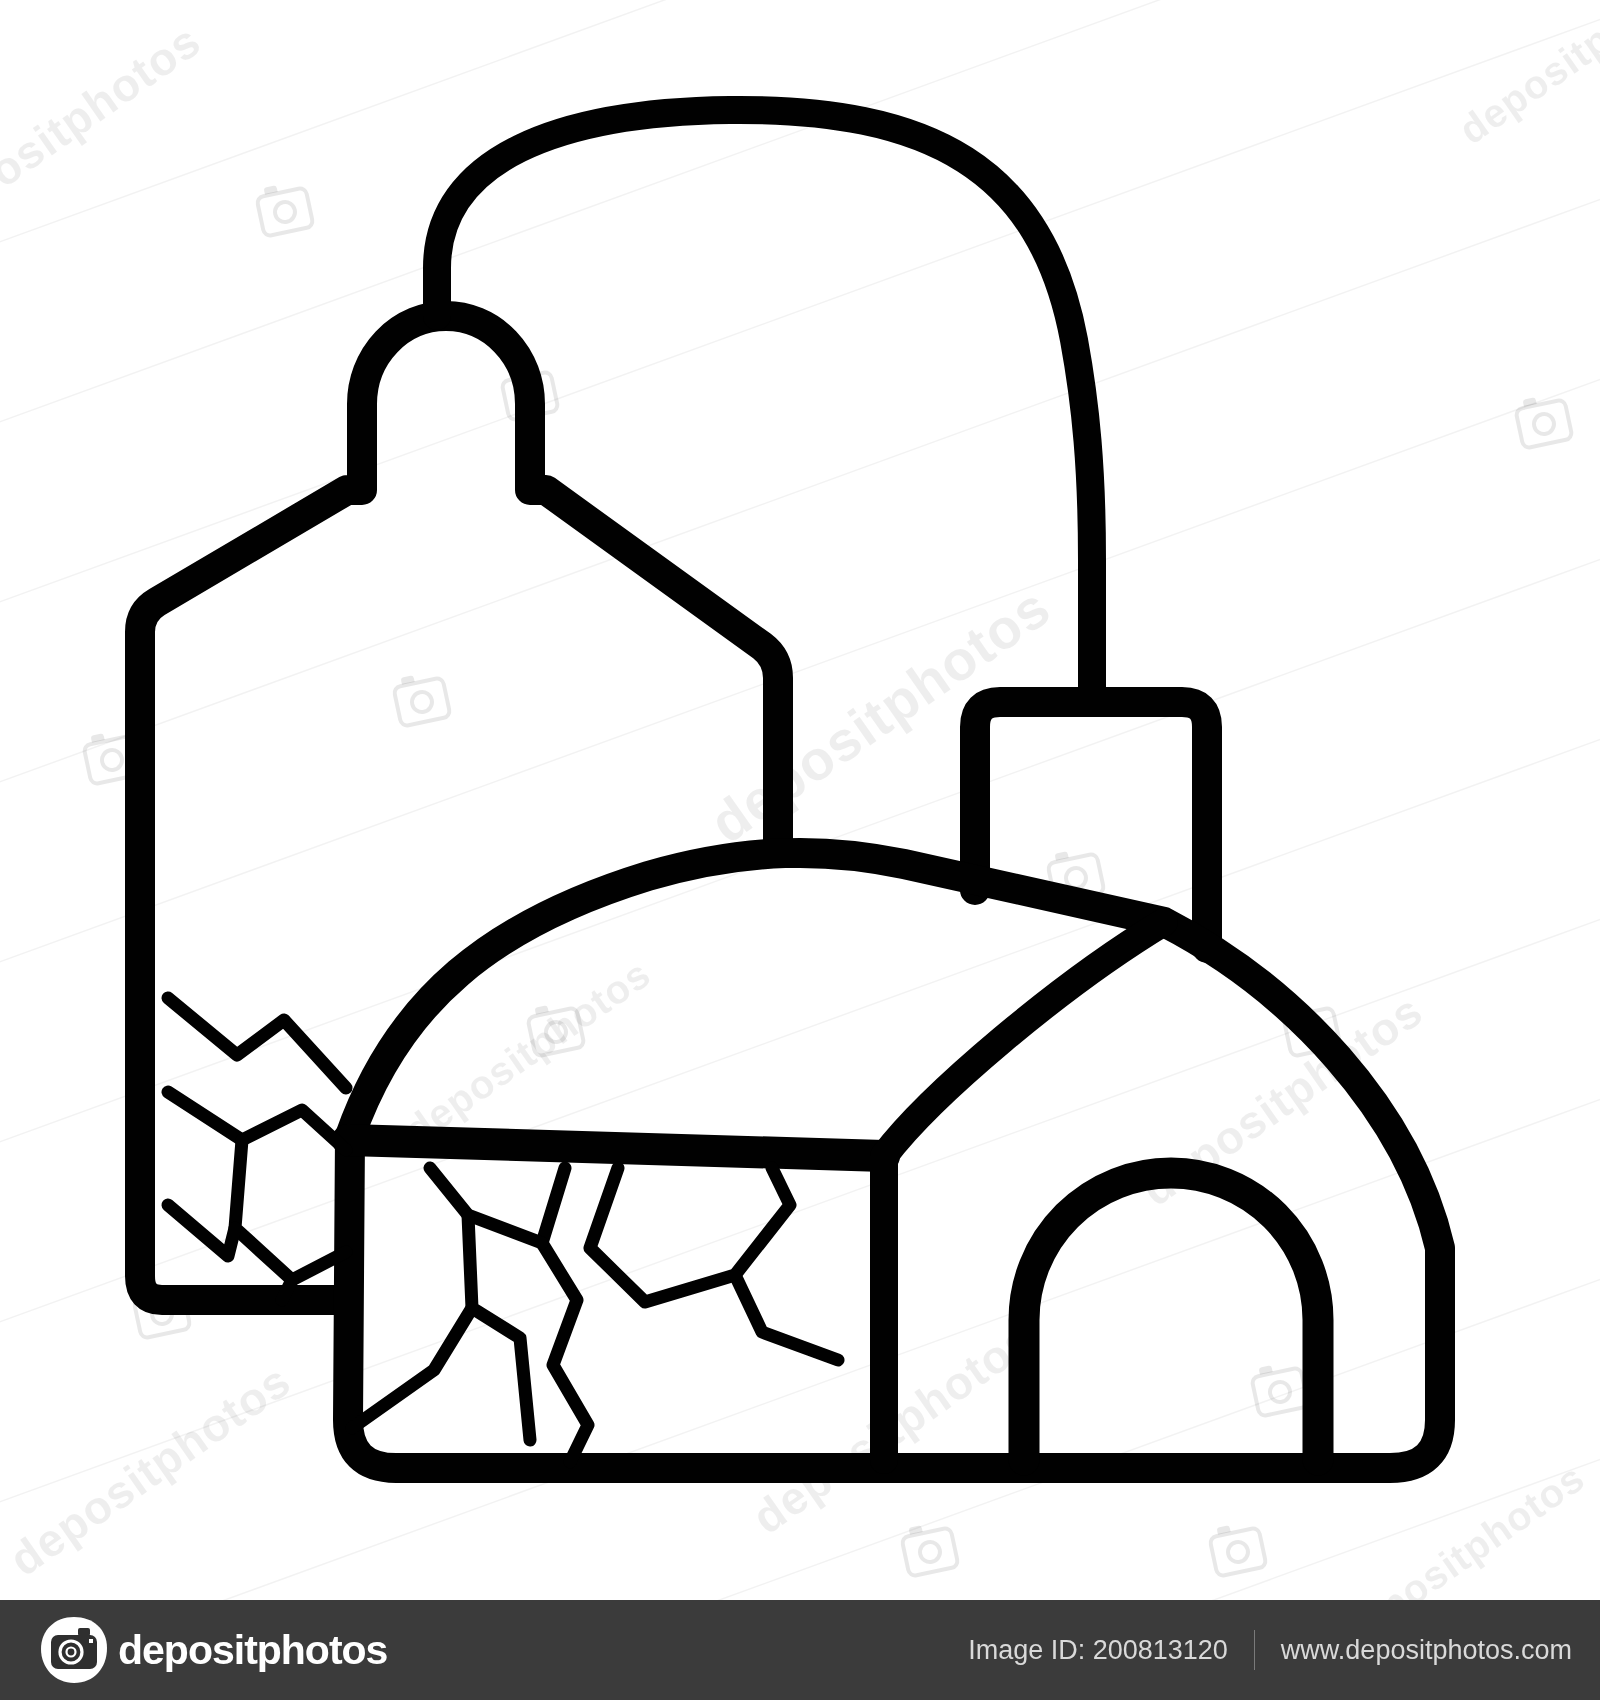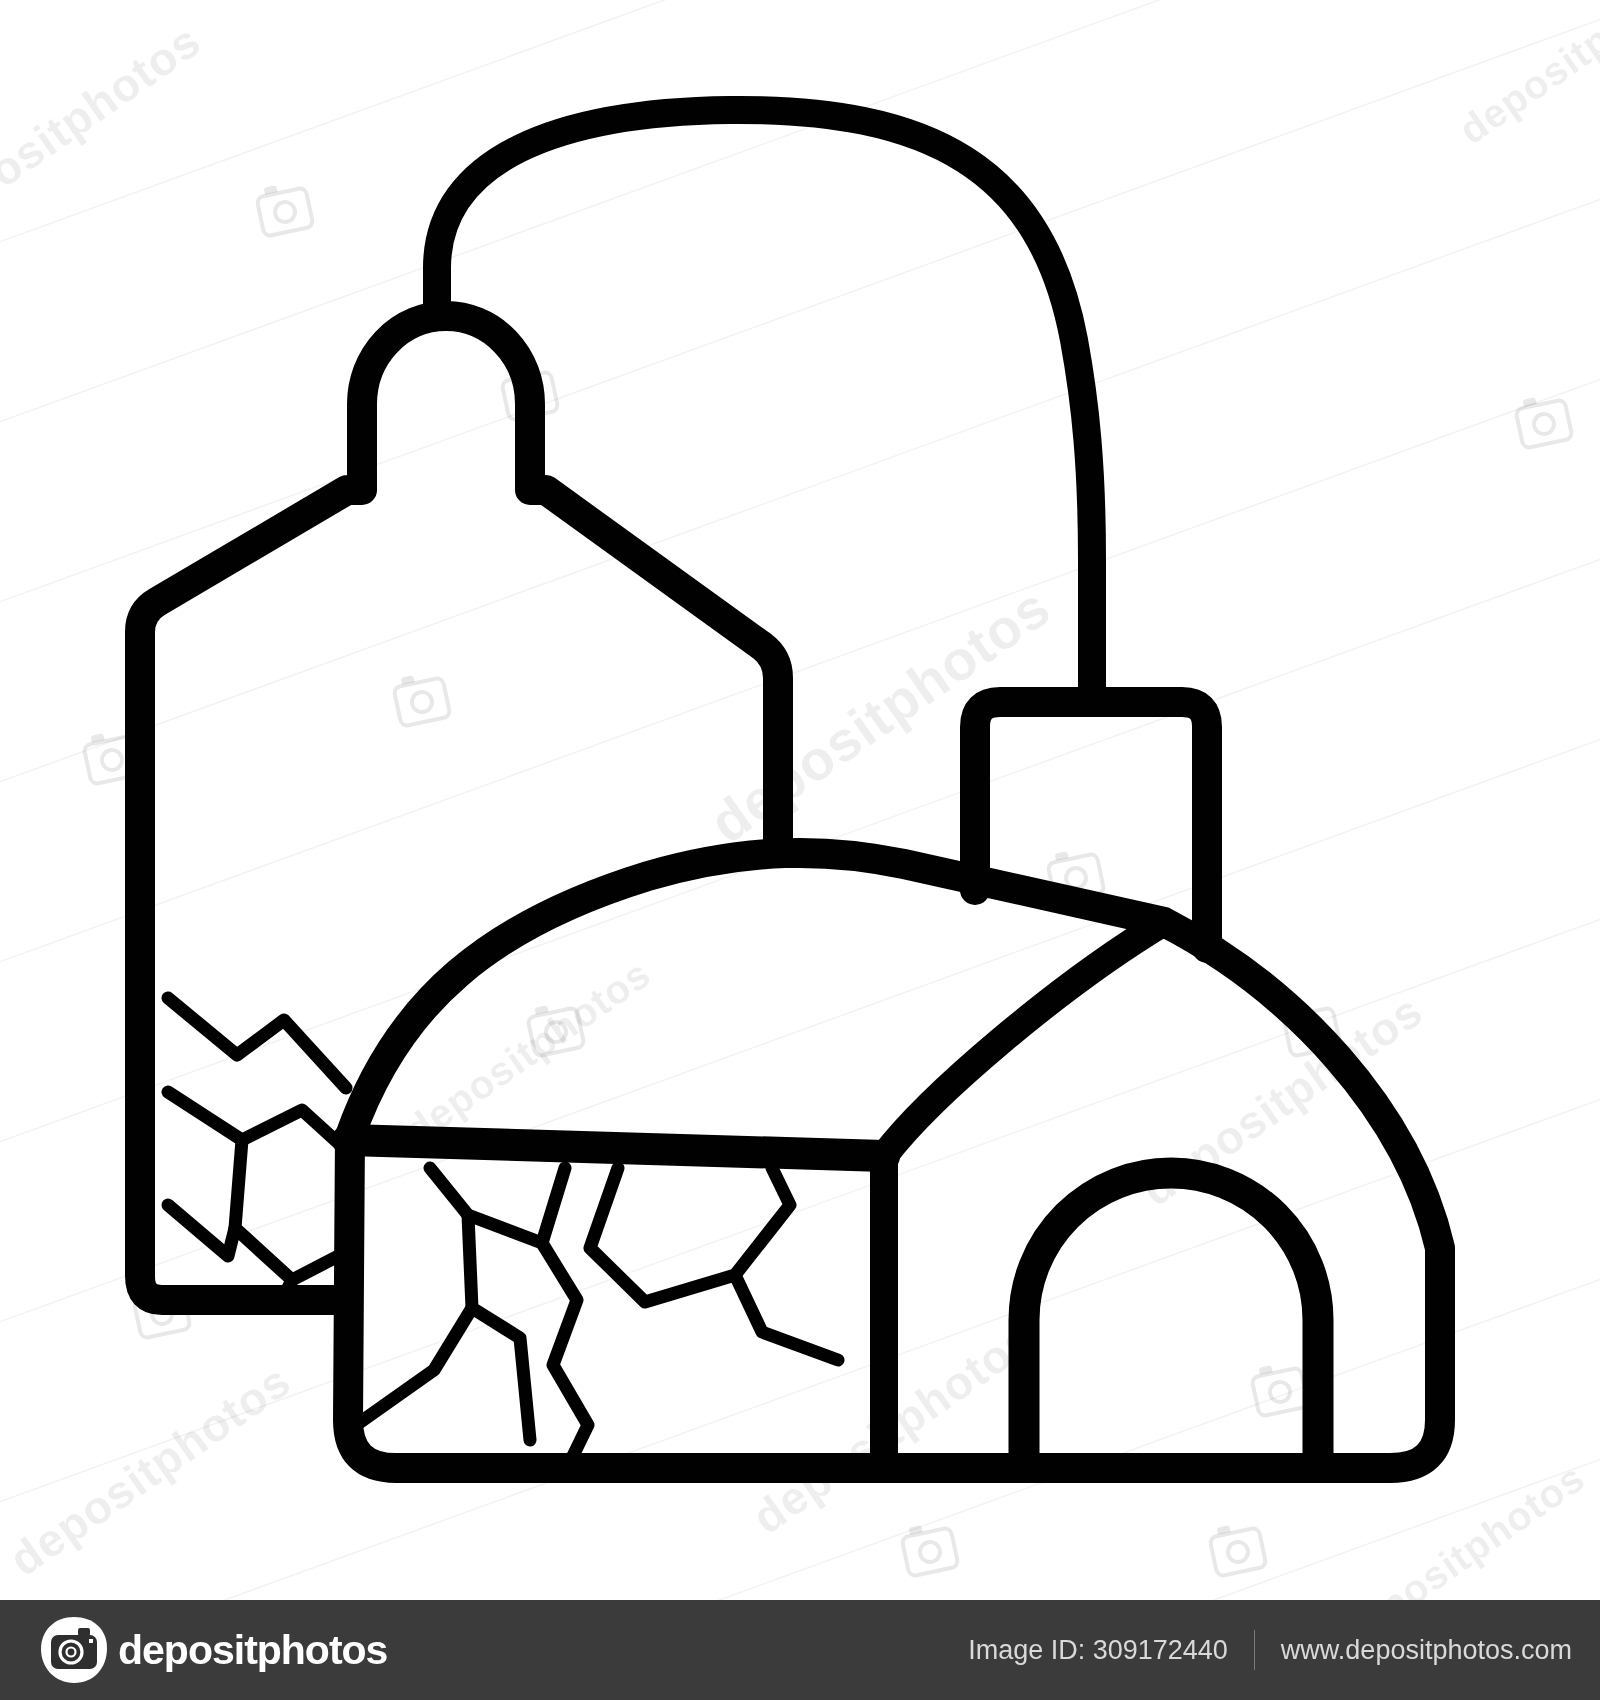"Image ID: 309172440" span { text: 309172440 -> 200813120 }
